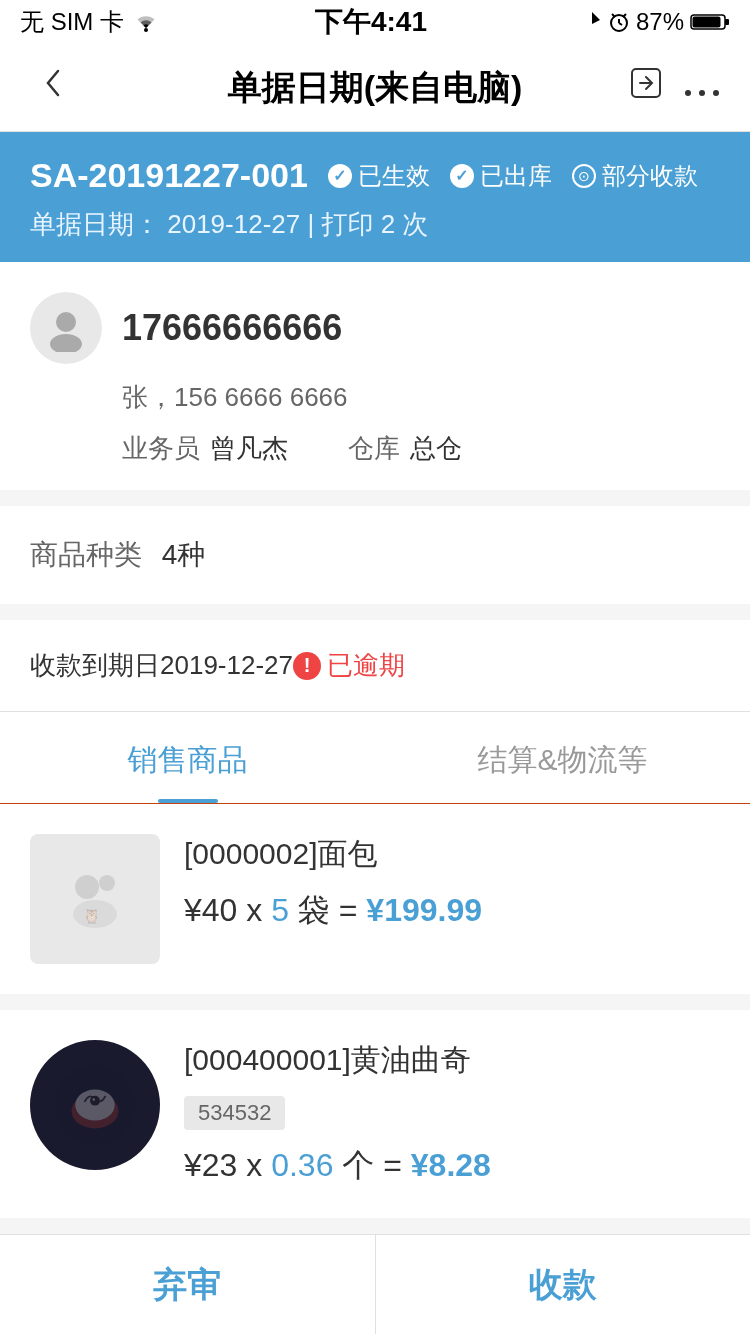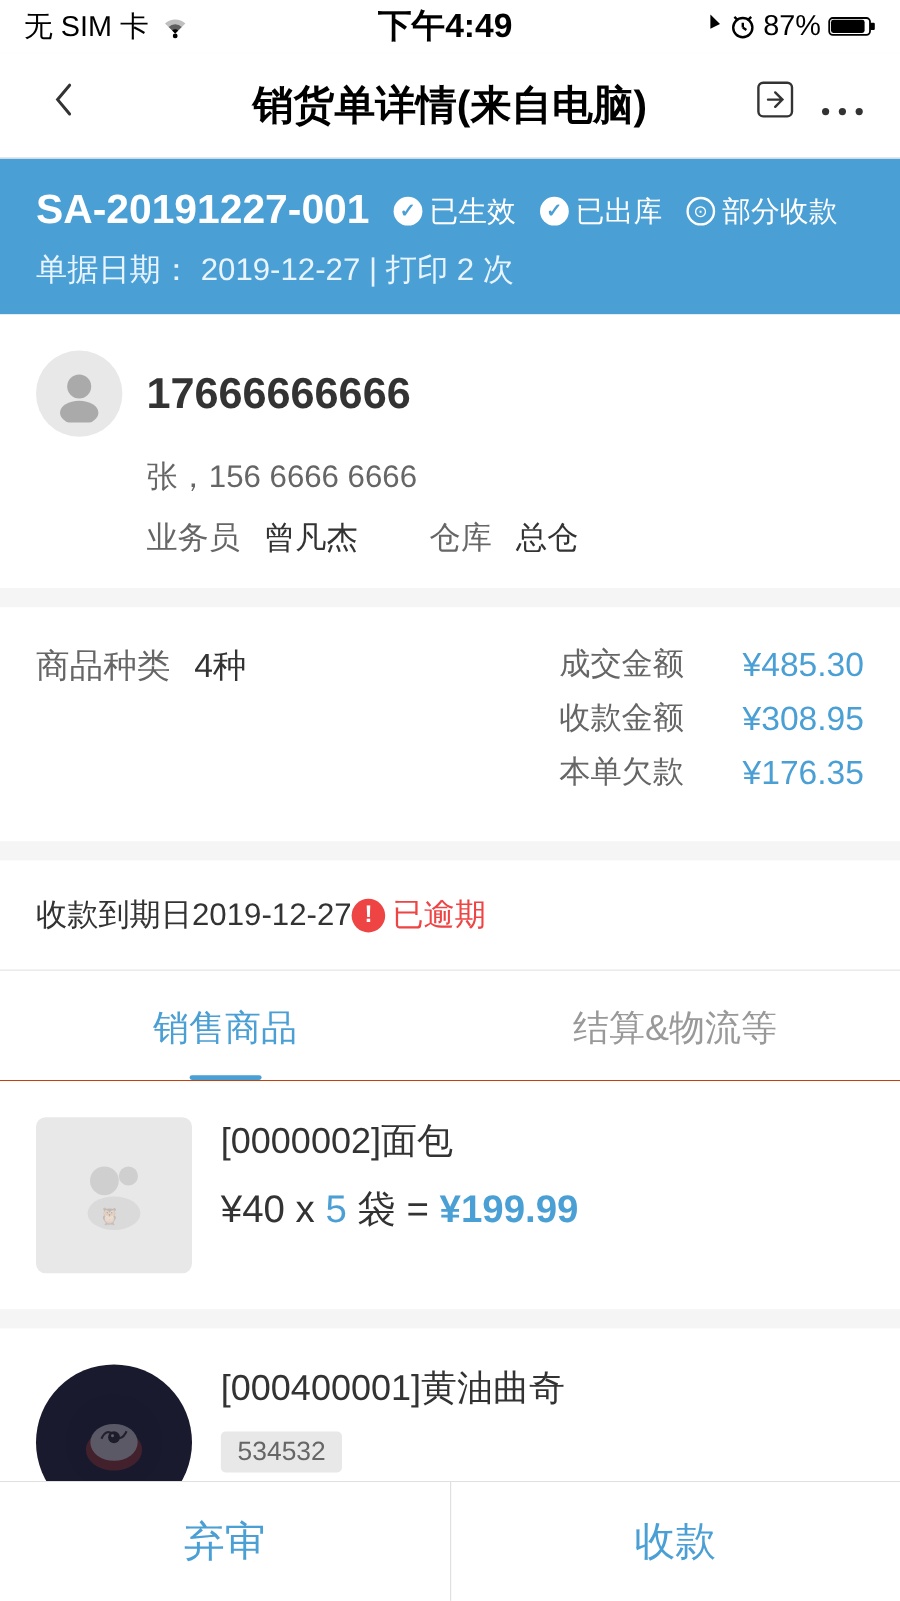"下午4:49" div.status-center { text: 4:49 -> 4:41 }
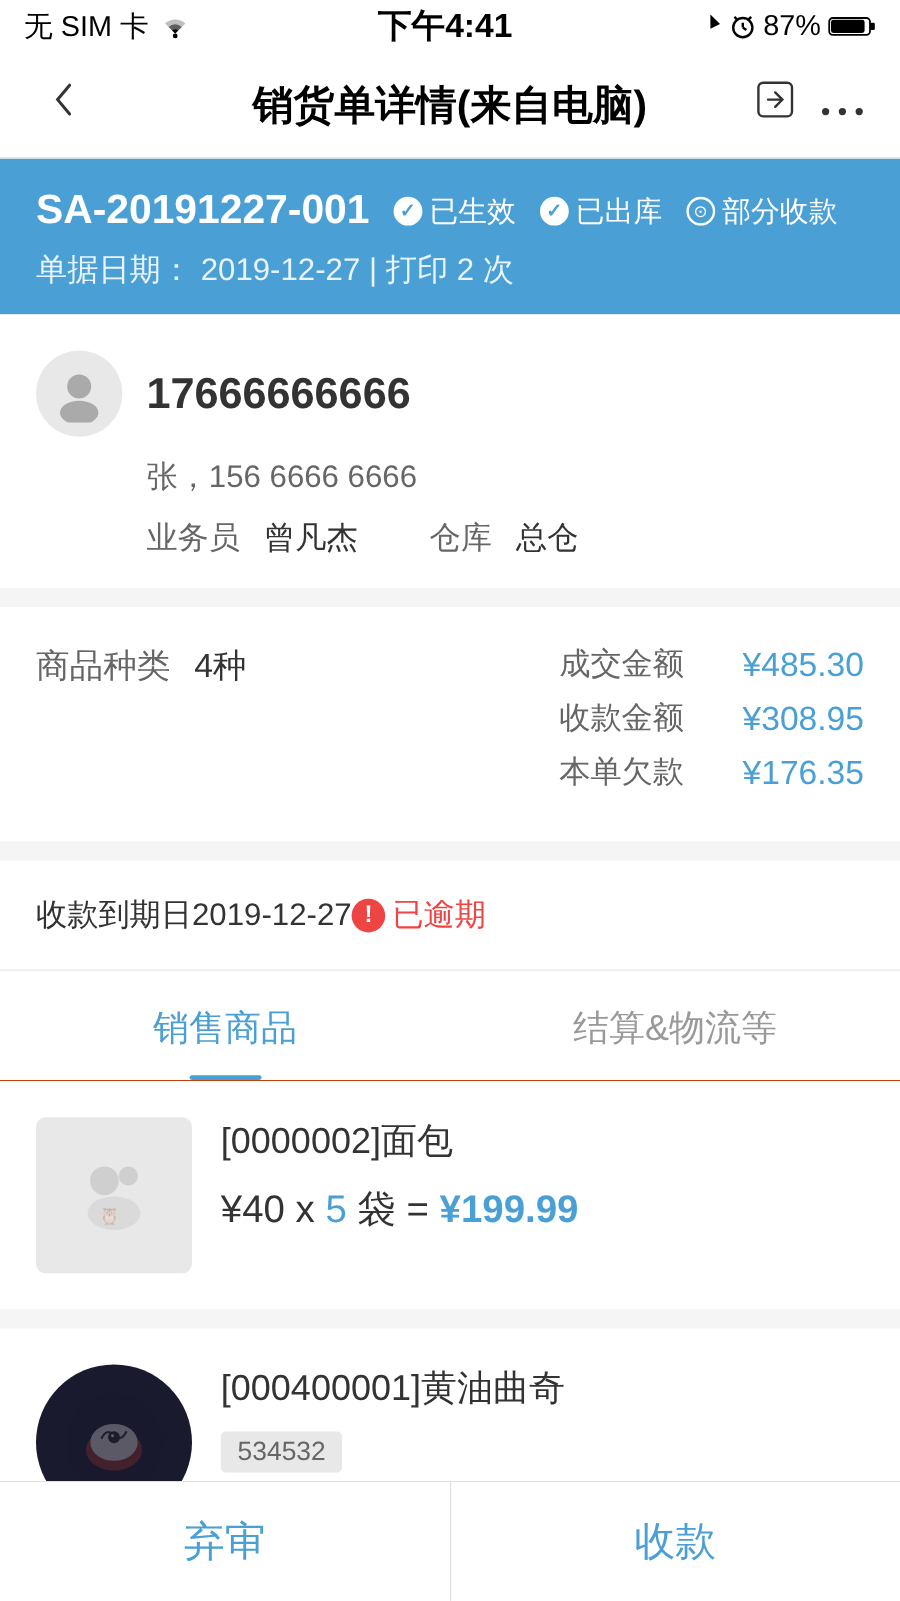"销货单详情(来自电脑)" div.nav-title { text: 销货单详情 -> 单据日期 }
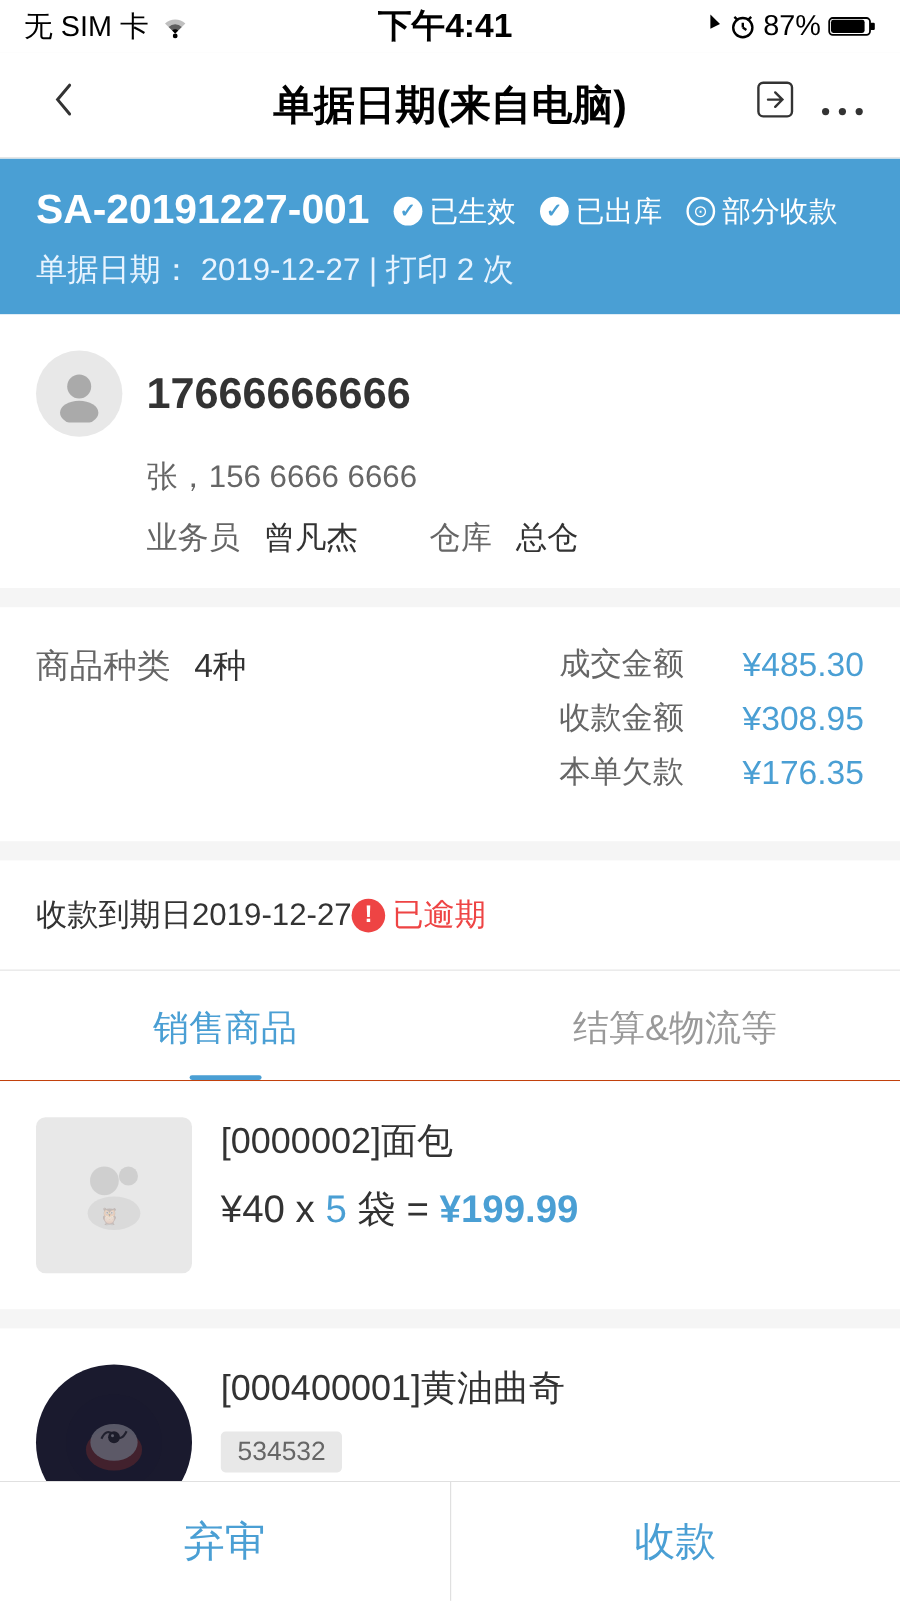"业务员" .meta-item { gap: 20px -> 10px }
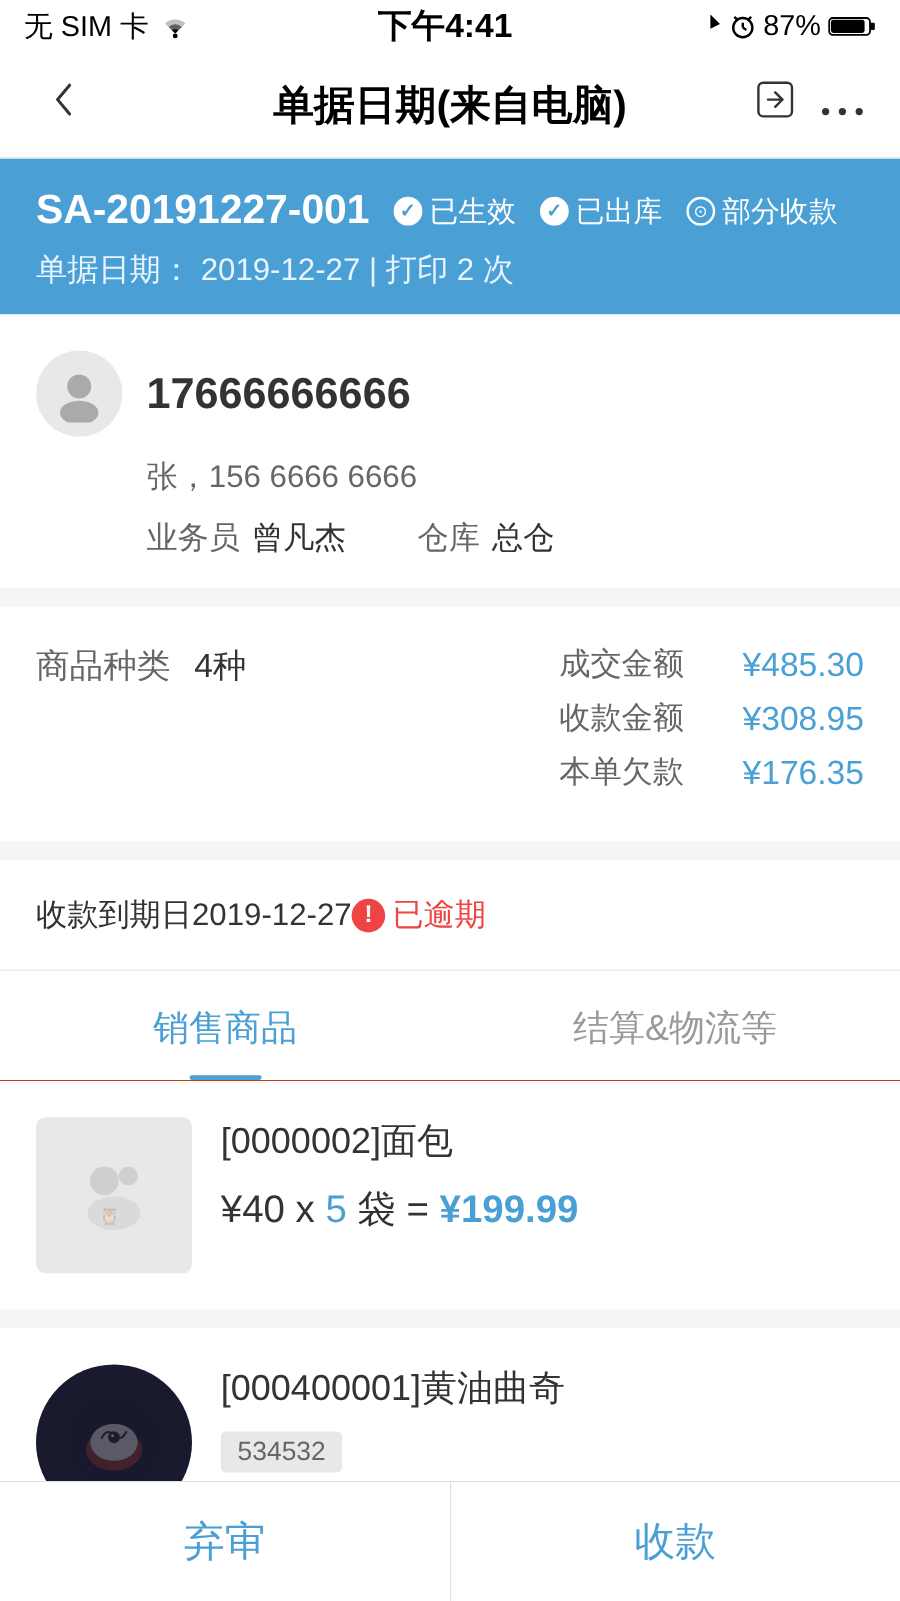"成交金额" div.stats-right { html: <div> <div> <span>成交金额</span> <span>¥485.30</span> </div> <div> <span>收款金额</span> <span>¥308.95</span> </div> <div> <span>本单欠款</span> <span>¥176.35</span> </div> </div> -> none }
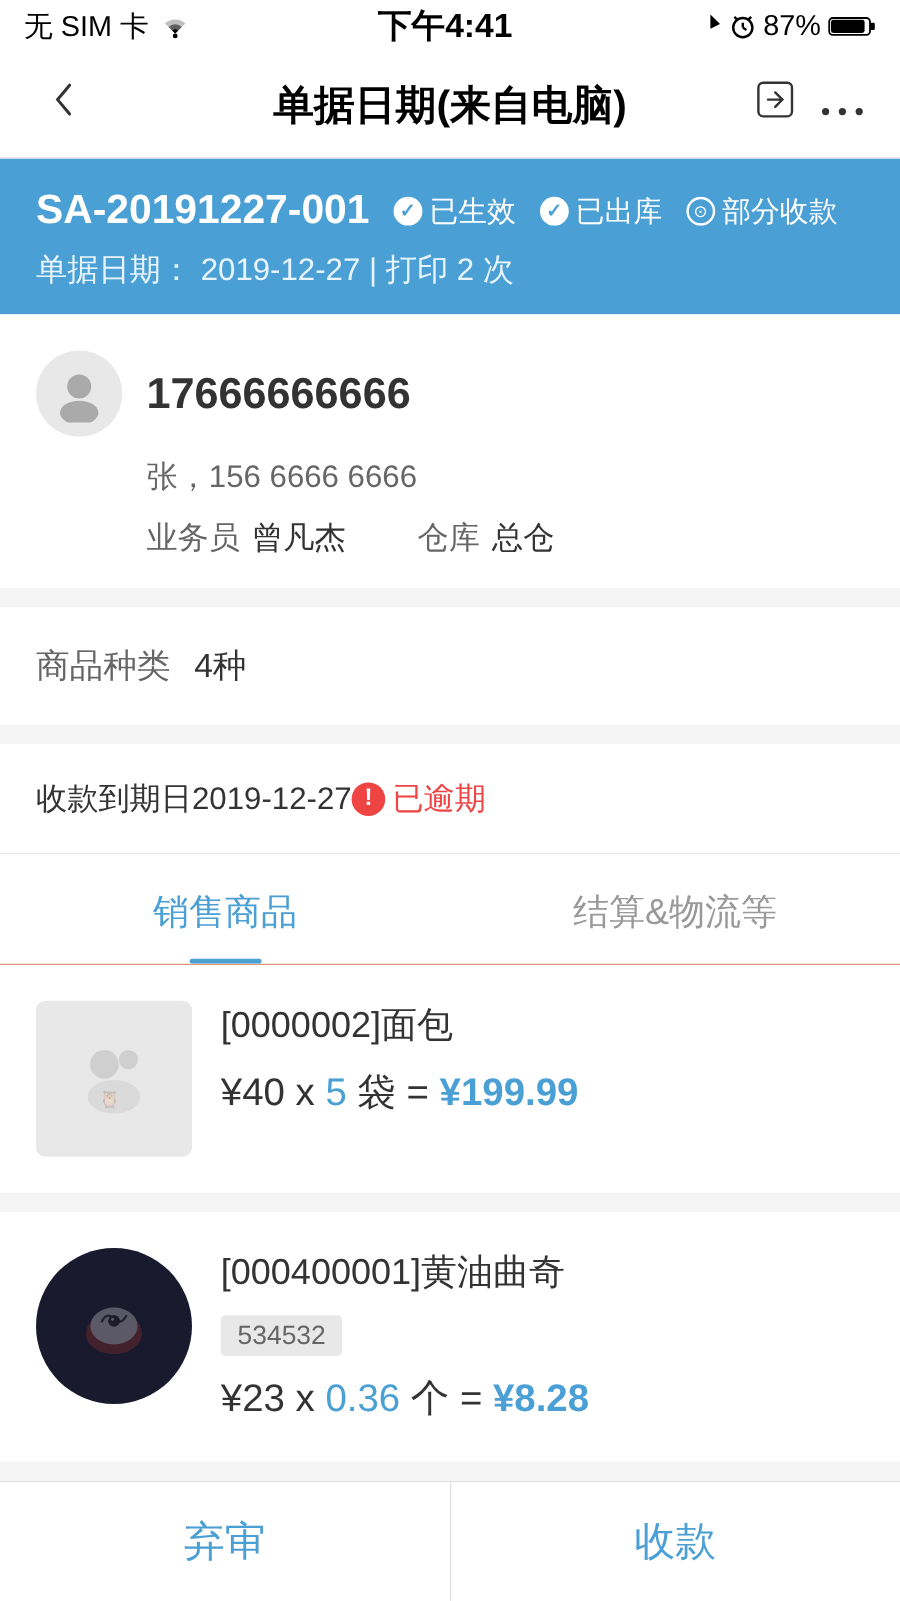"弃审" .bottom-btn { font-weight: none -> bold }
